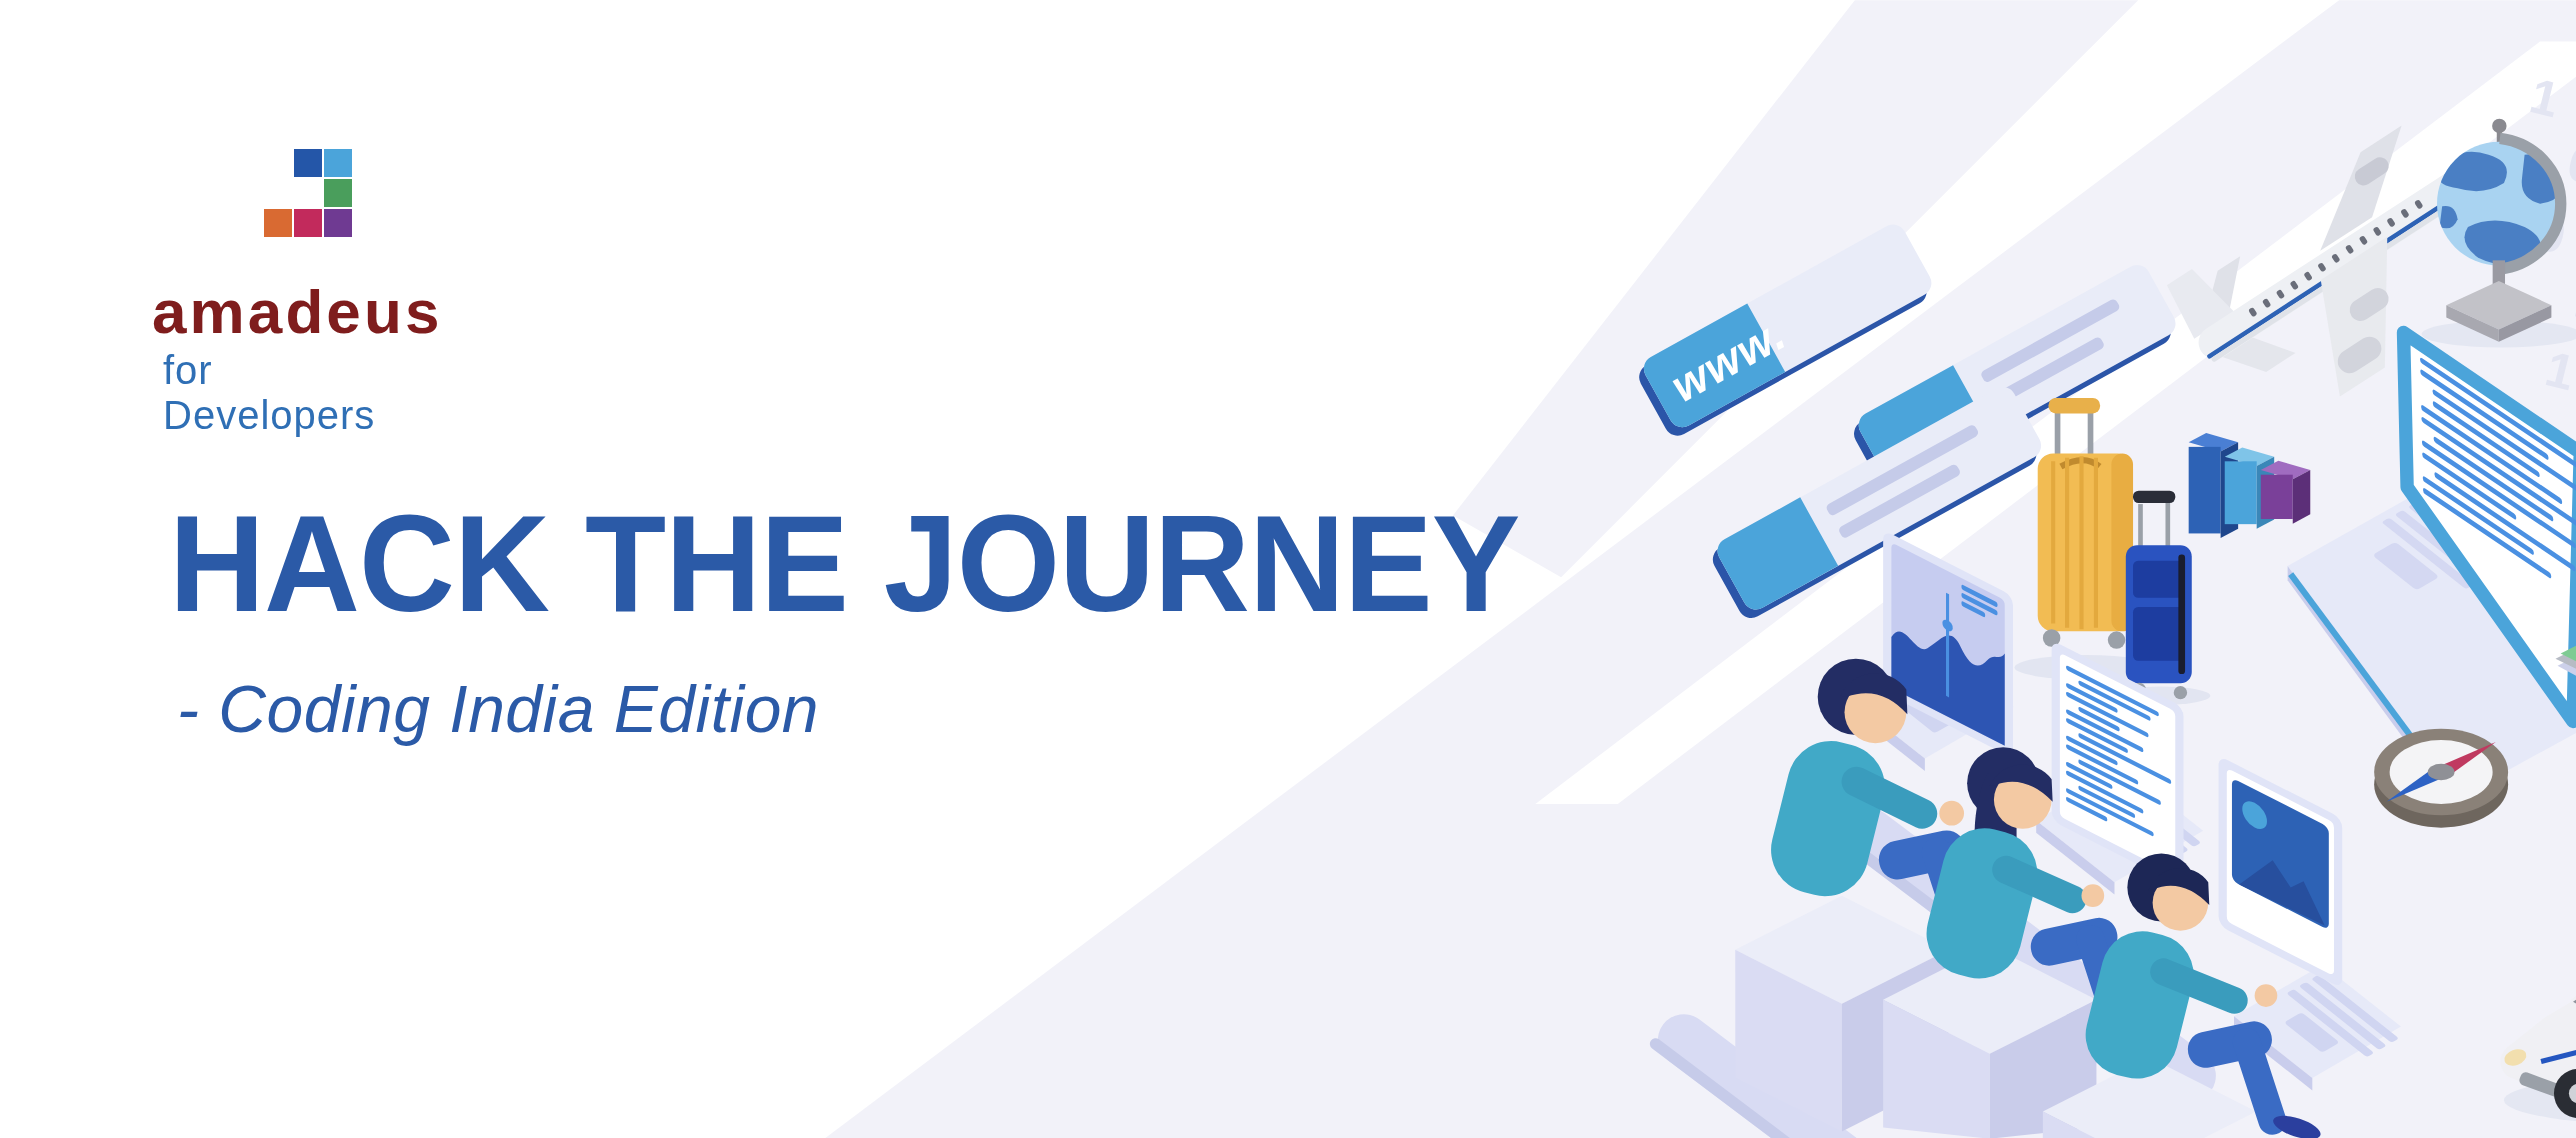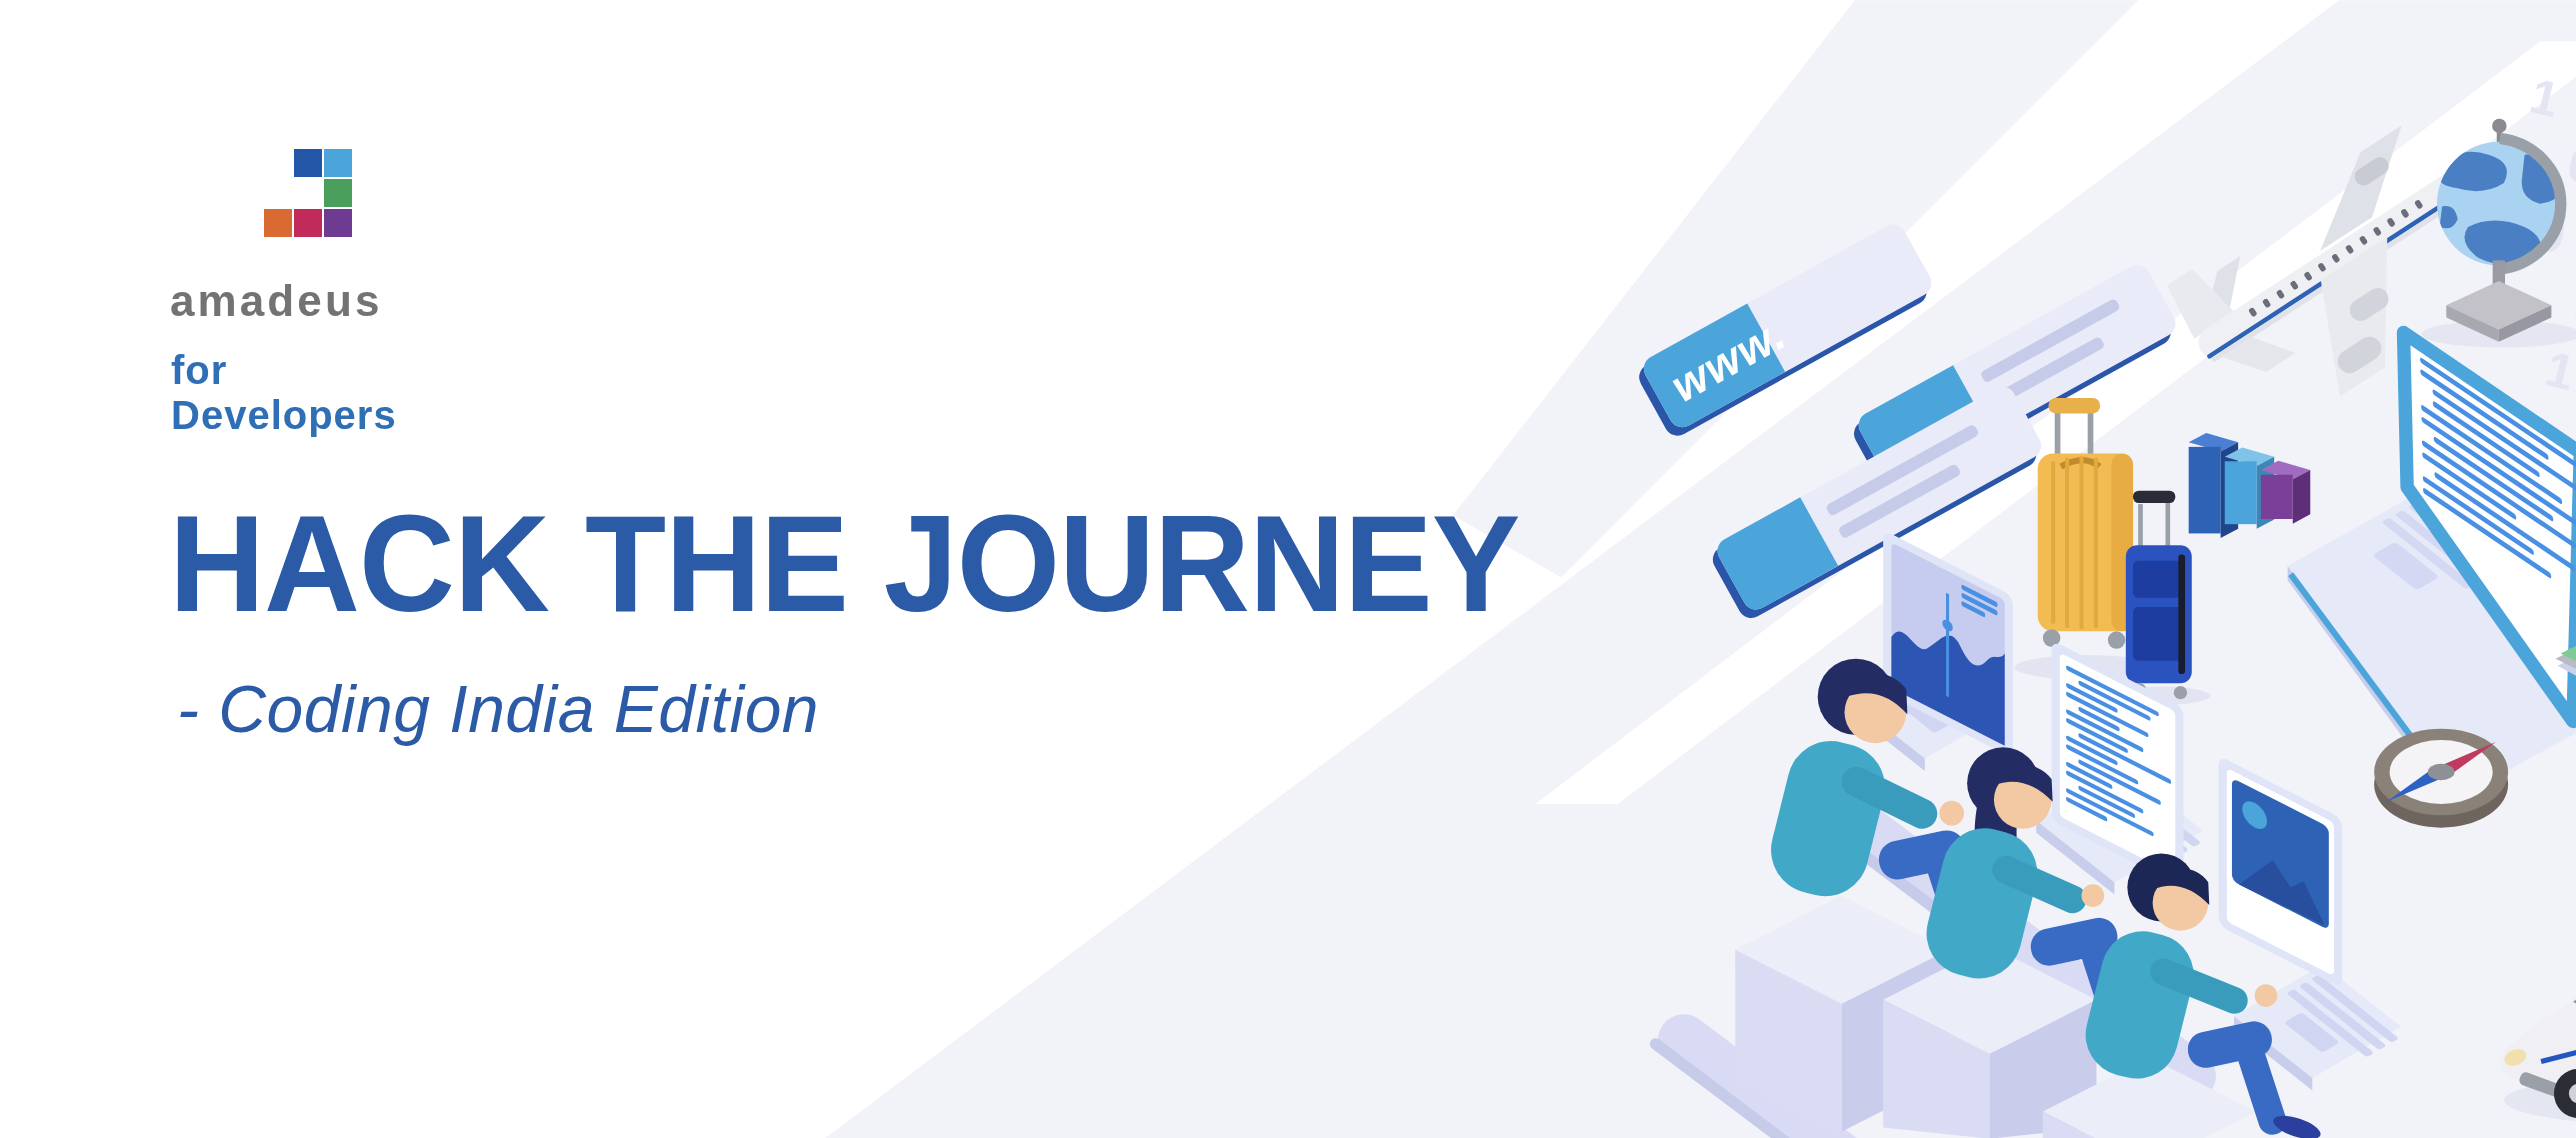"amadeus" .logo-word { color: #737373 -> #7f1d1d; font-size: 44px -> 62px; left: 170px -> 152px }
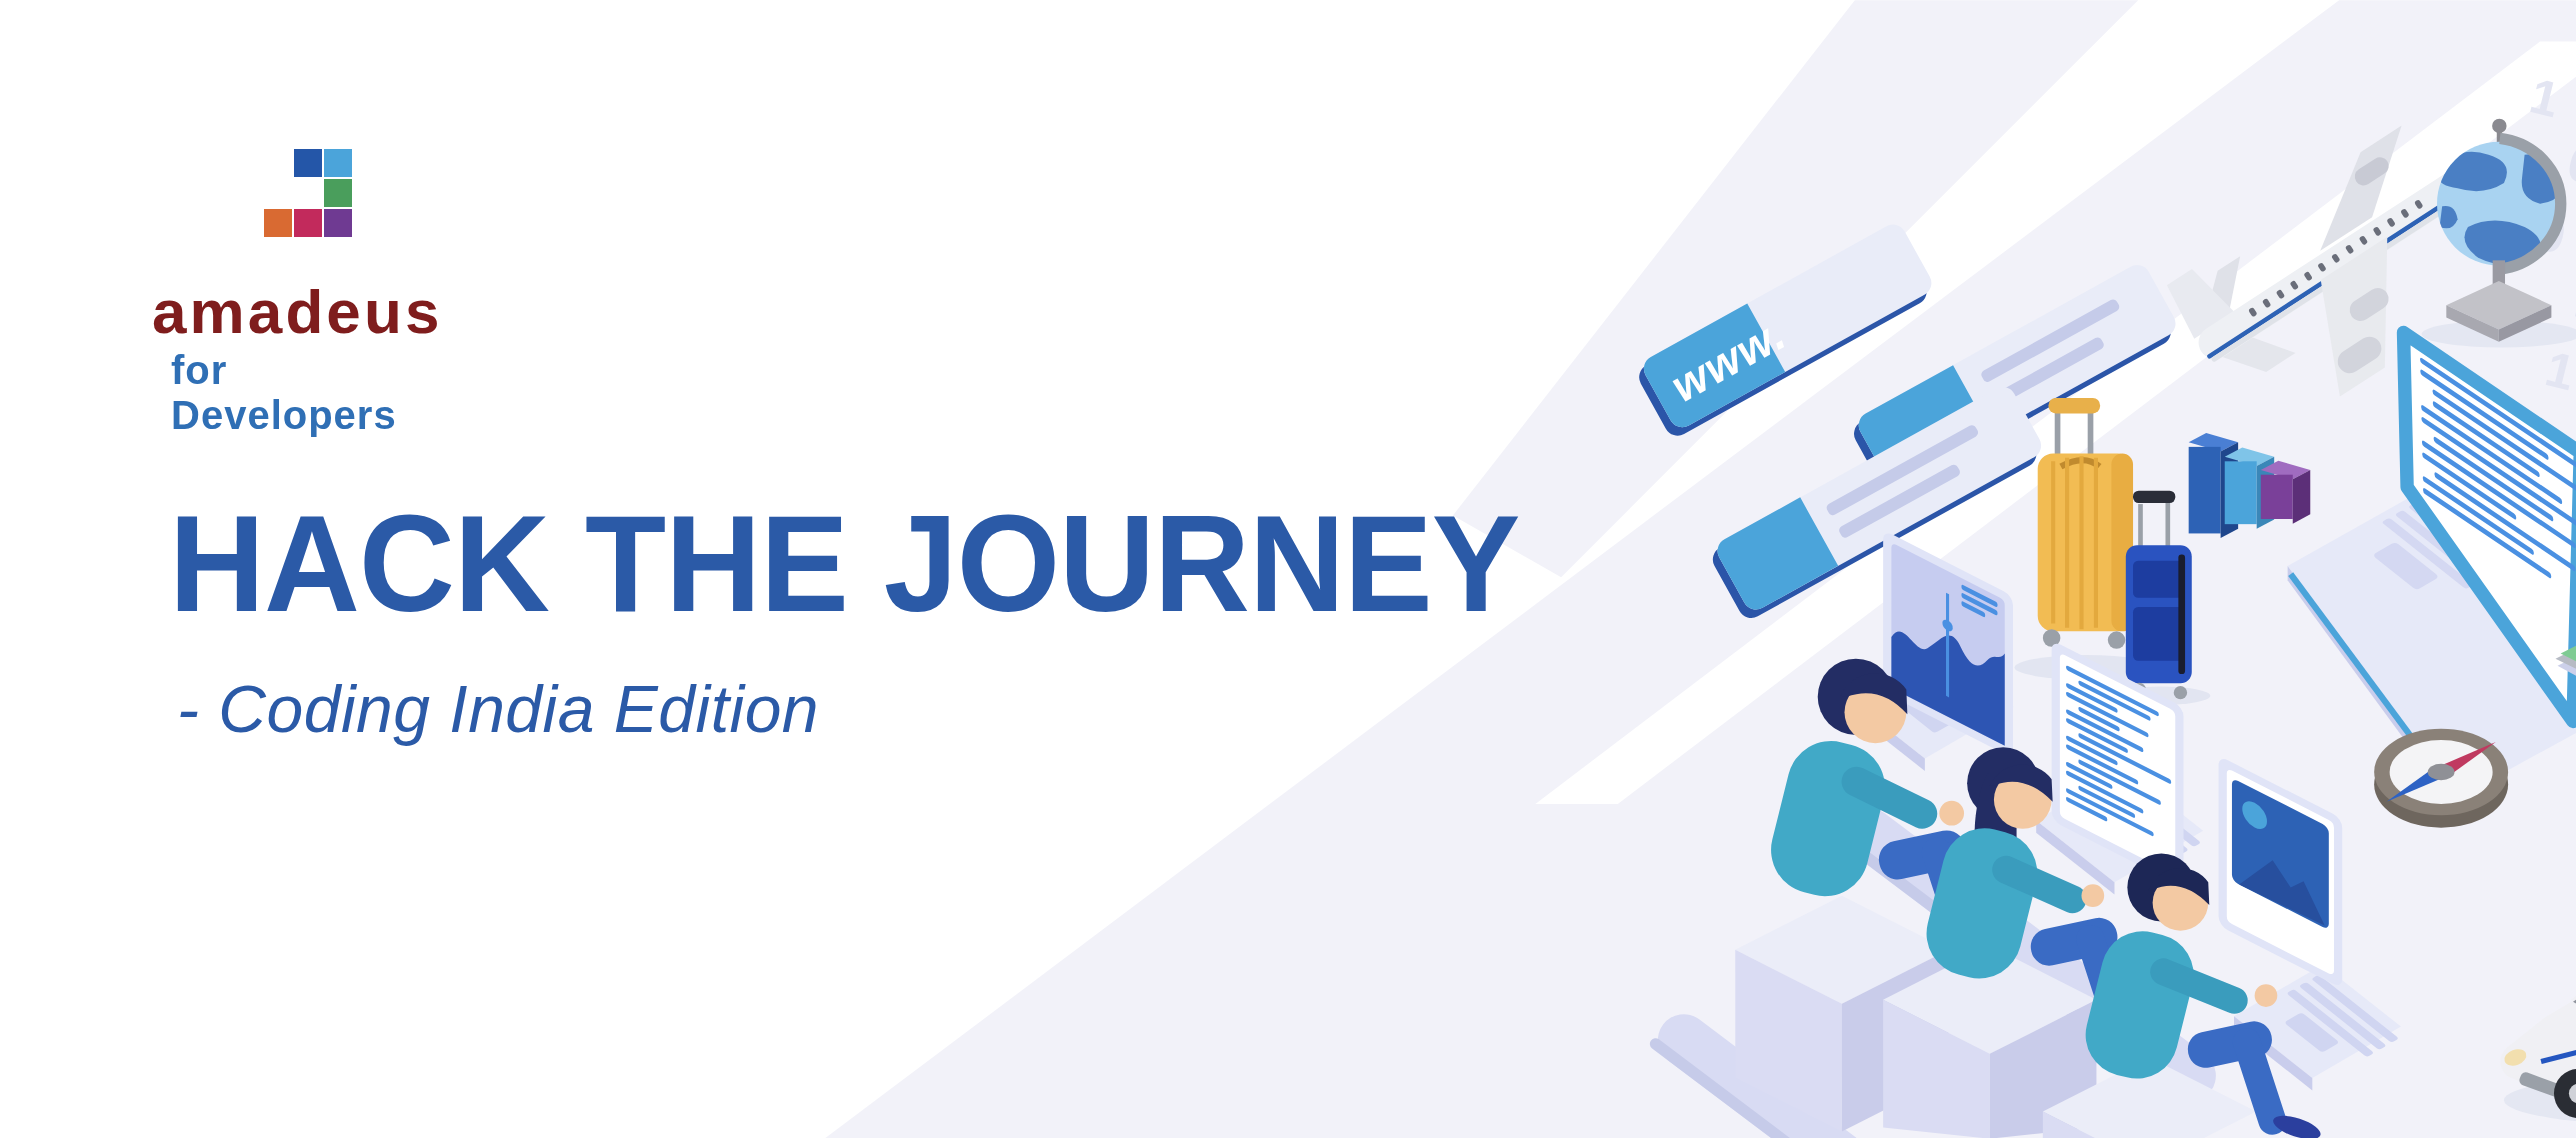"for Developers" .logo-sub { font-weight: 700 -> 400; left: 171px -> 163px }
